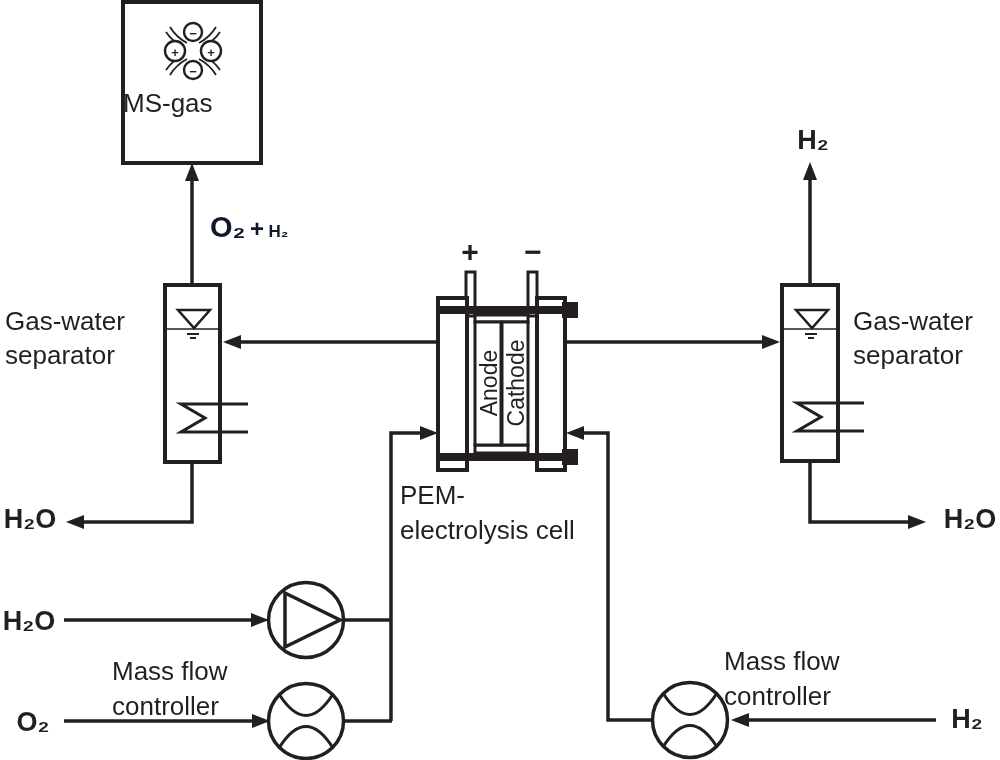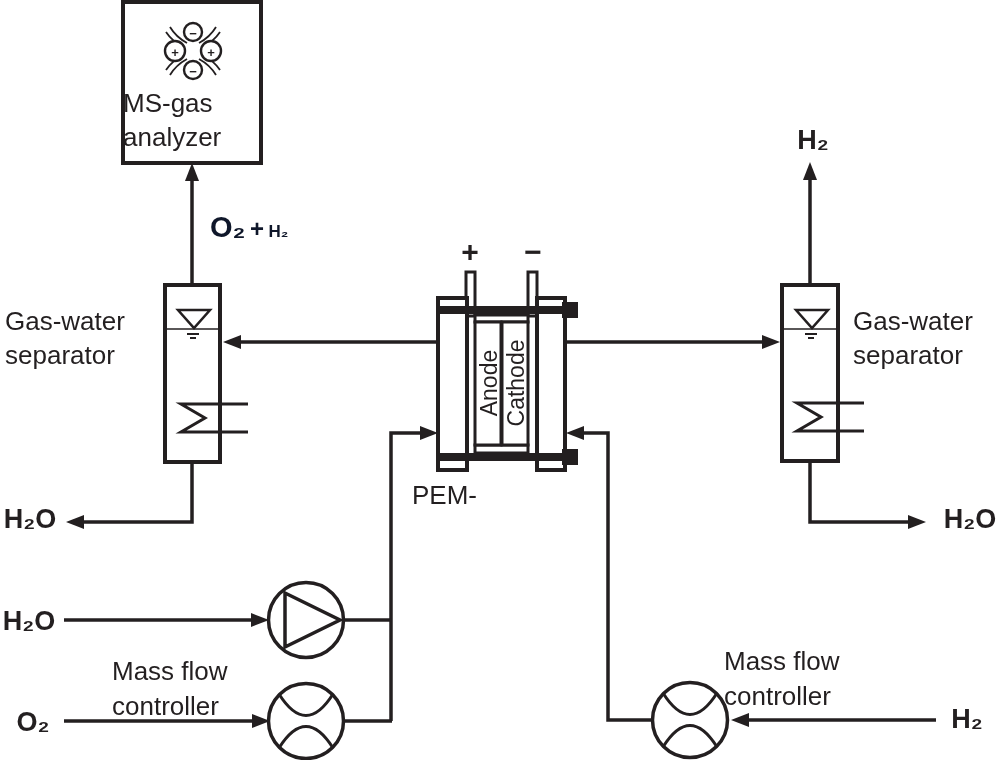"analyzer" span.ln { html: <span>analyzer</span> -> none }
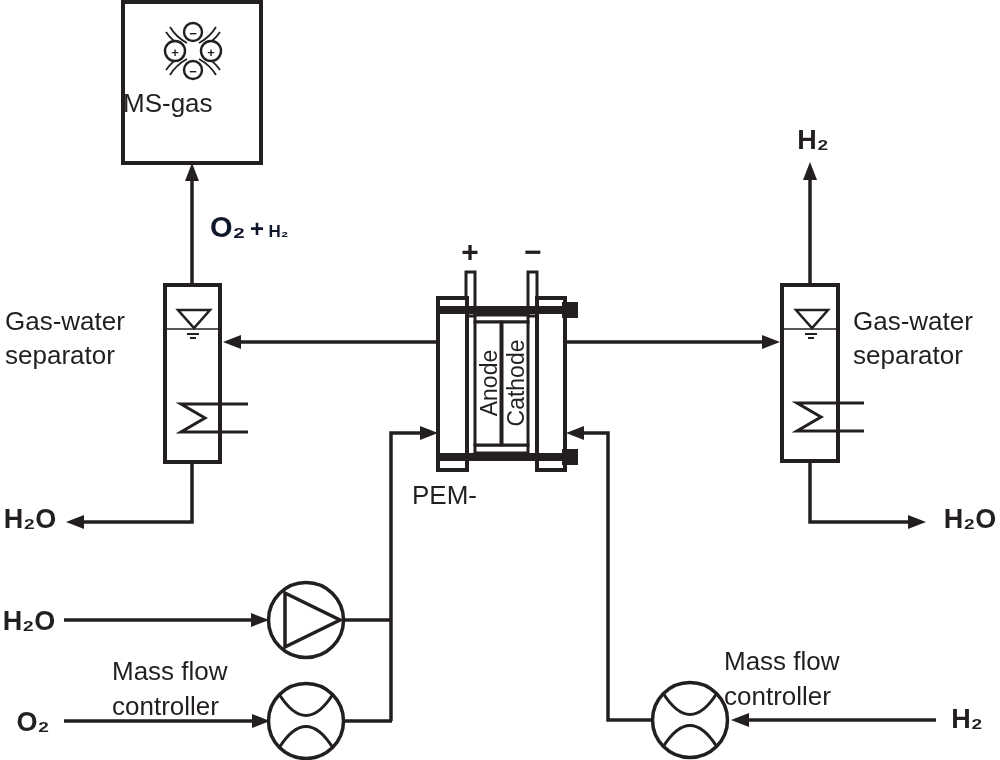"PEM-" div.lbl { left: 412px -> 400px }
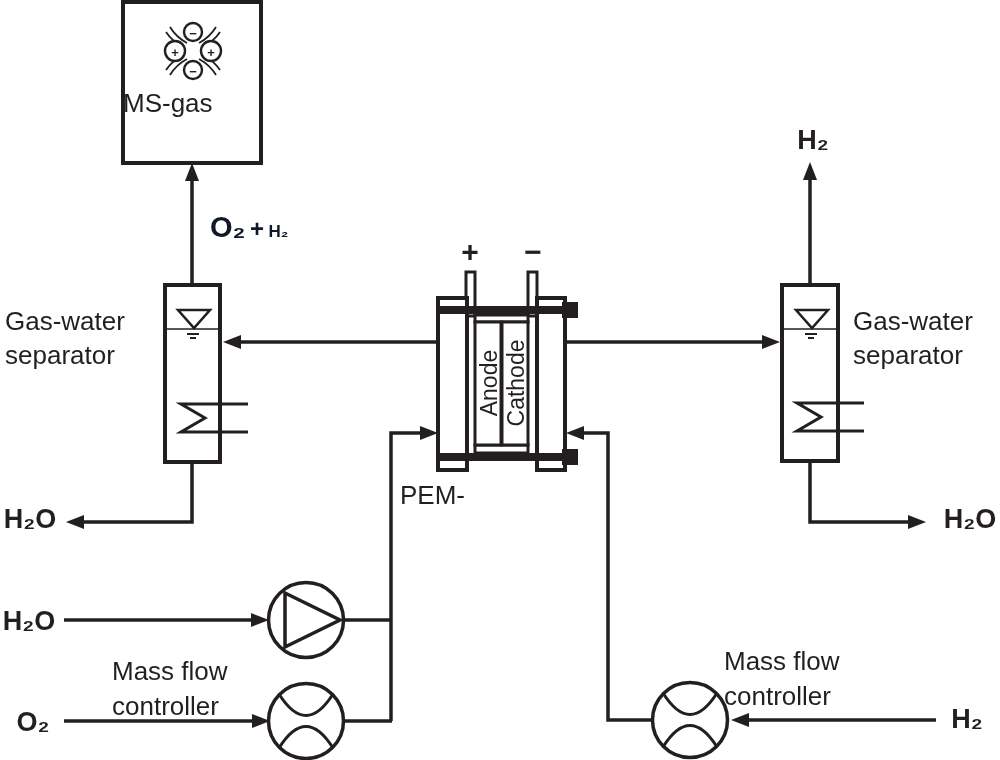"electrolysis cell" span.ln { html: none -> <span>electrolysis cell</span> }
